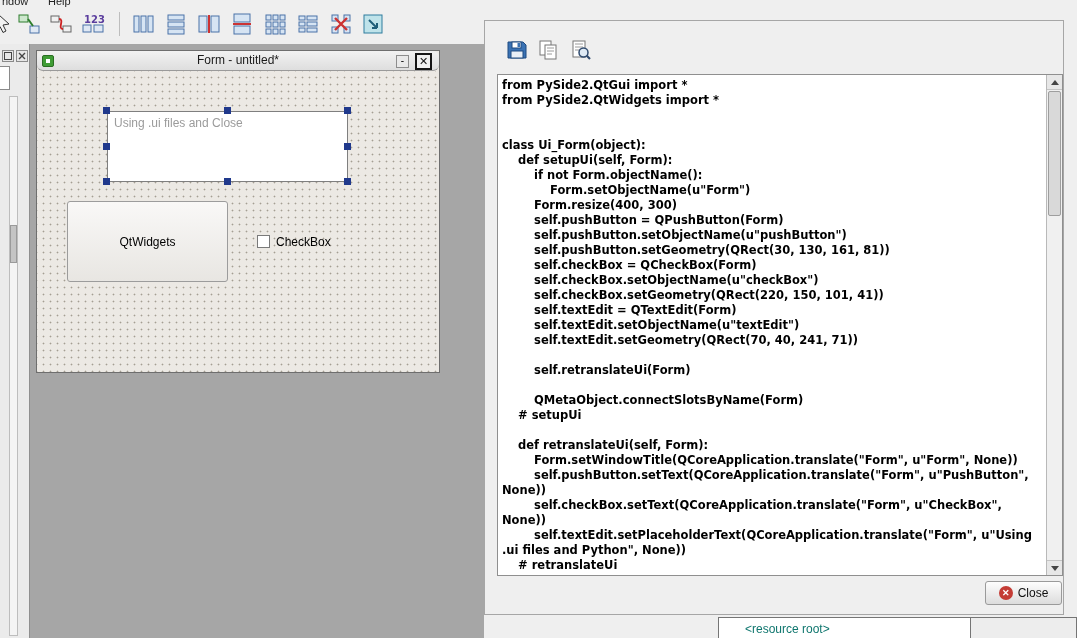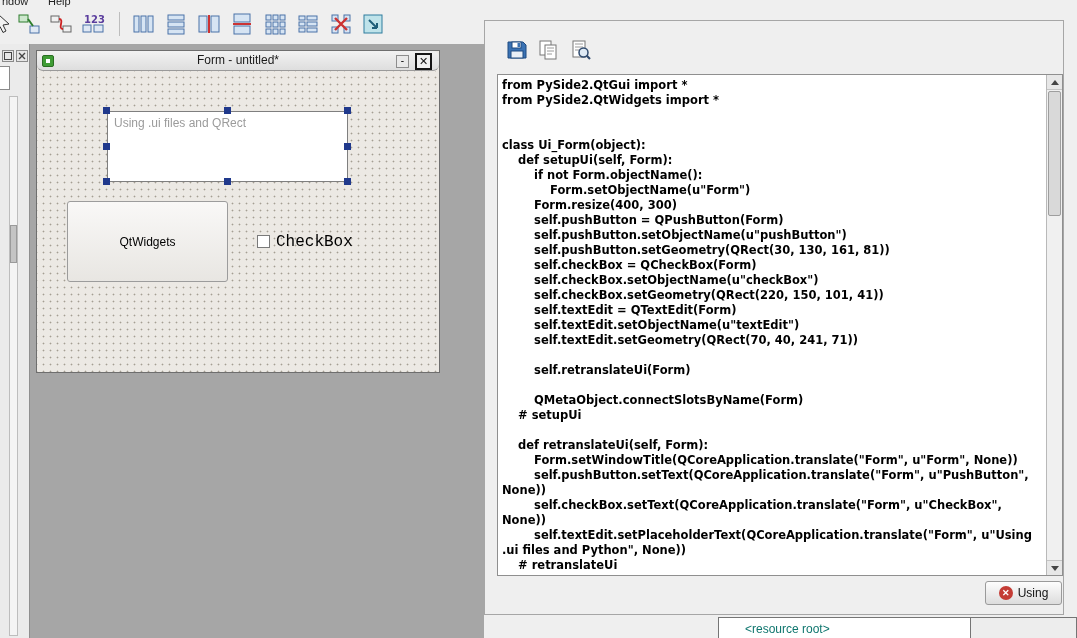"Using .ui files and QRect" span.placeholder { text: QRect -> Close }
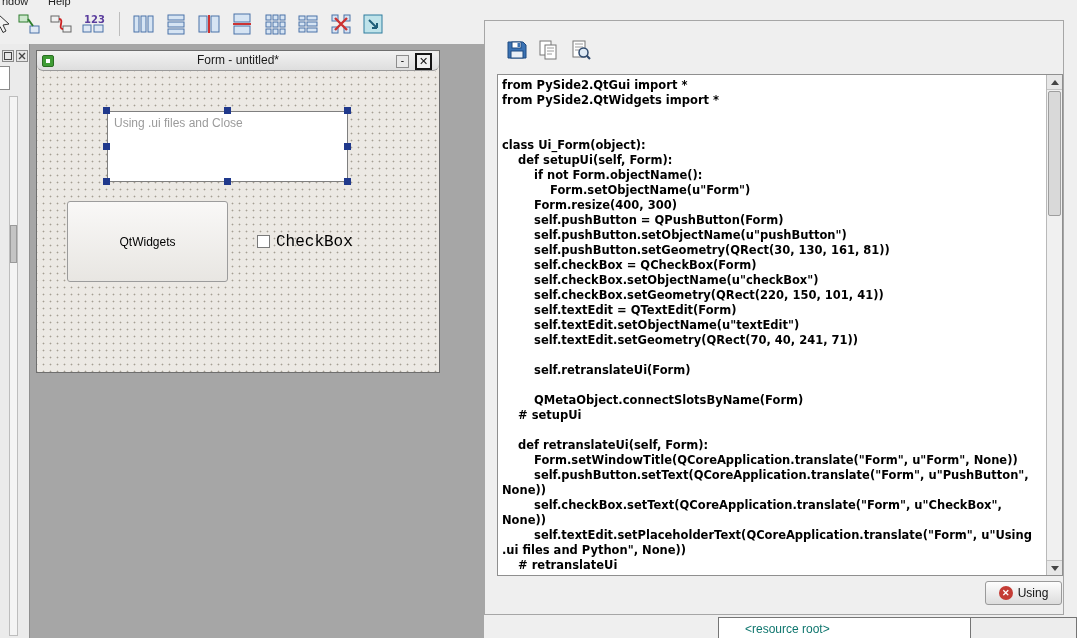"CheckBox" .cb-label { font-family: Liberation Mono, monospace -> none; font-size: 16px -> 12px }
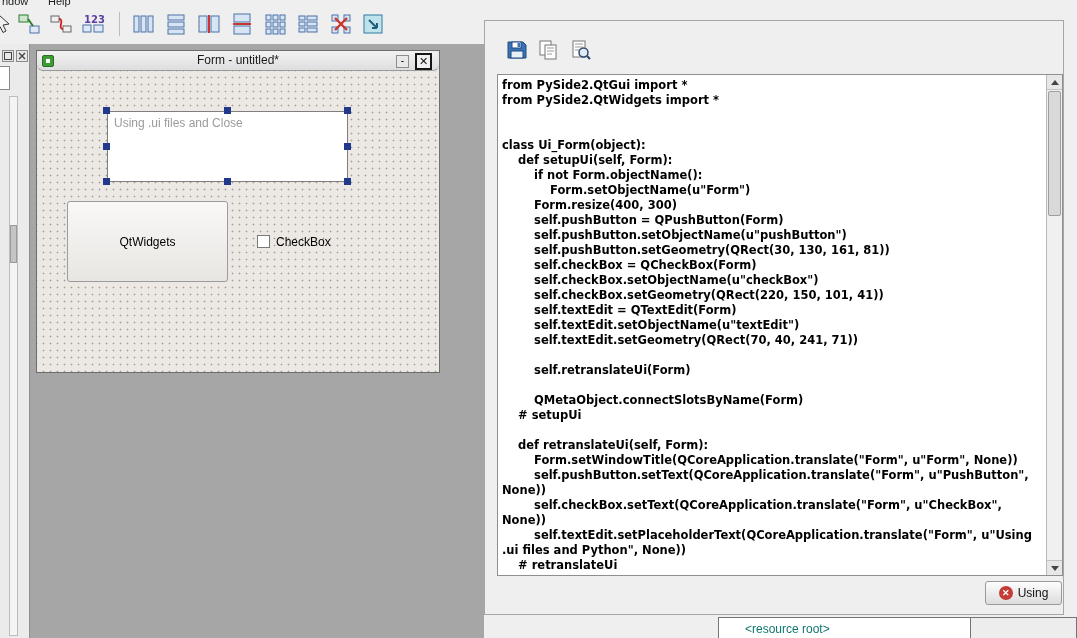"Using" span { text: Using -> Close }
